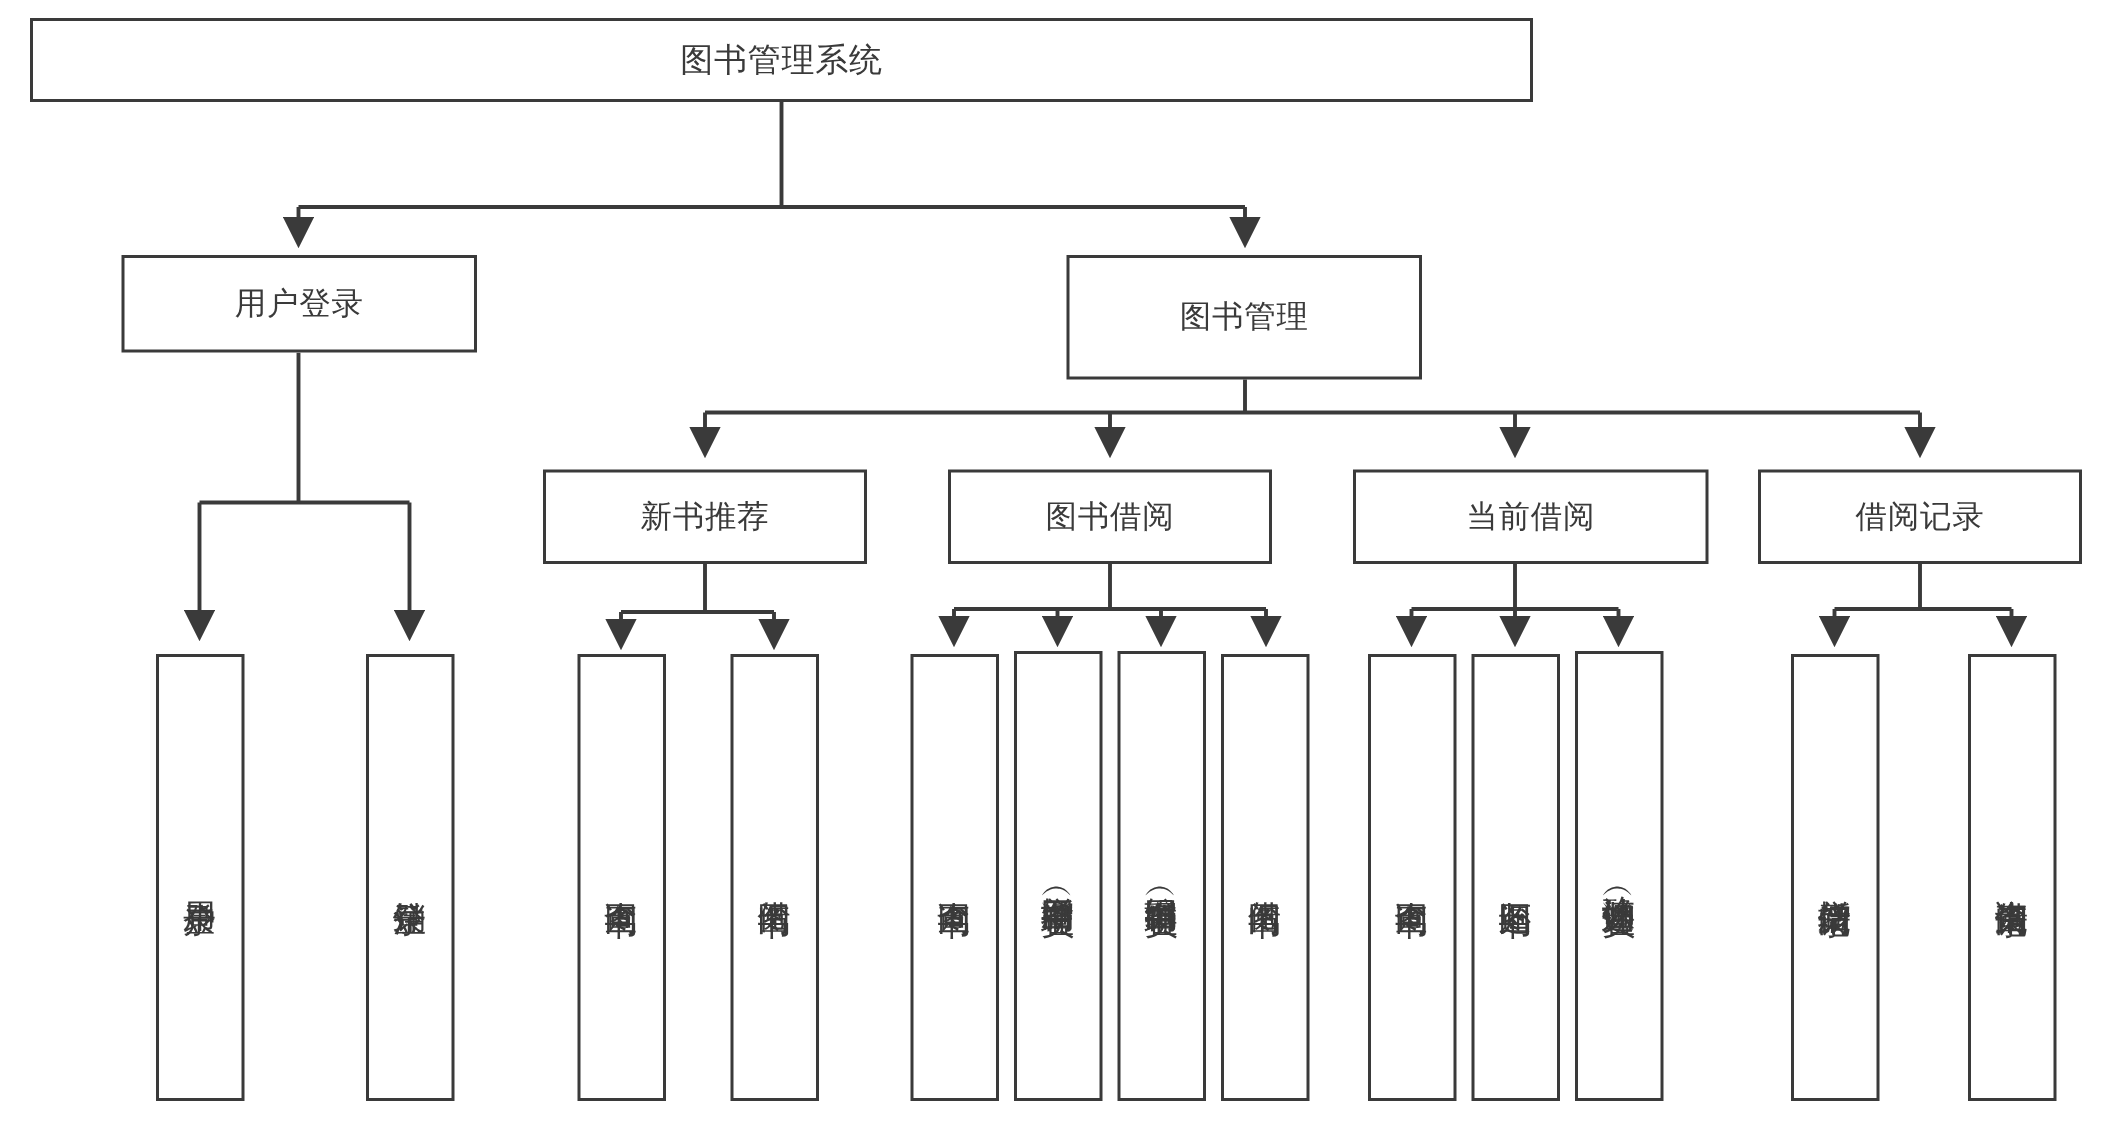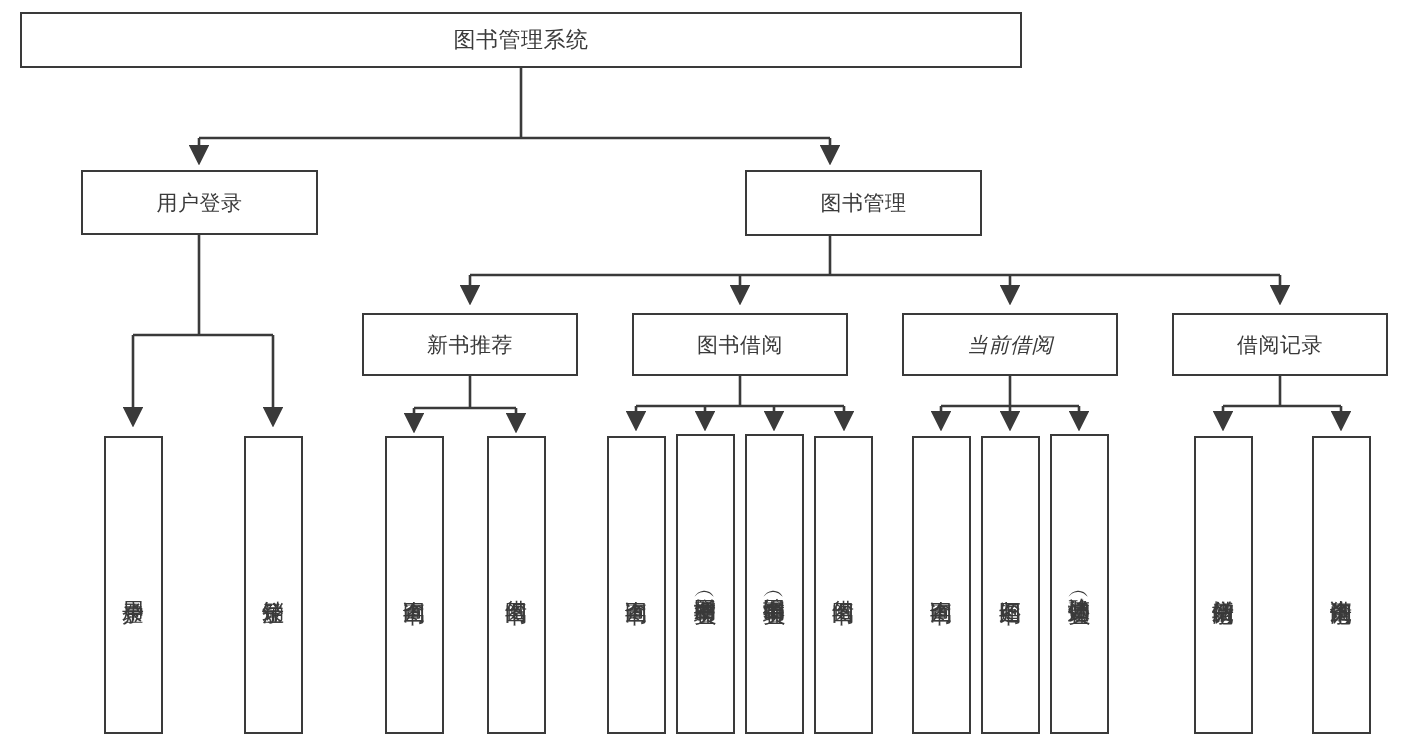"图书管理" div.node { height: 66px -> 83px; margin-left: 34px -> none }
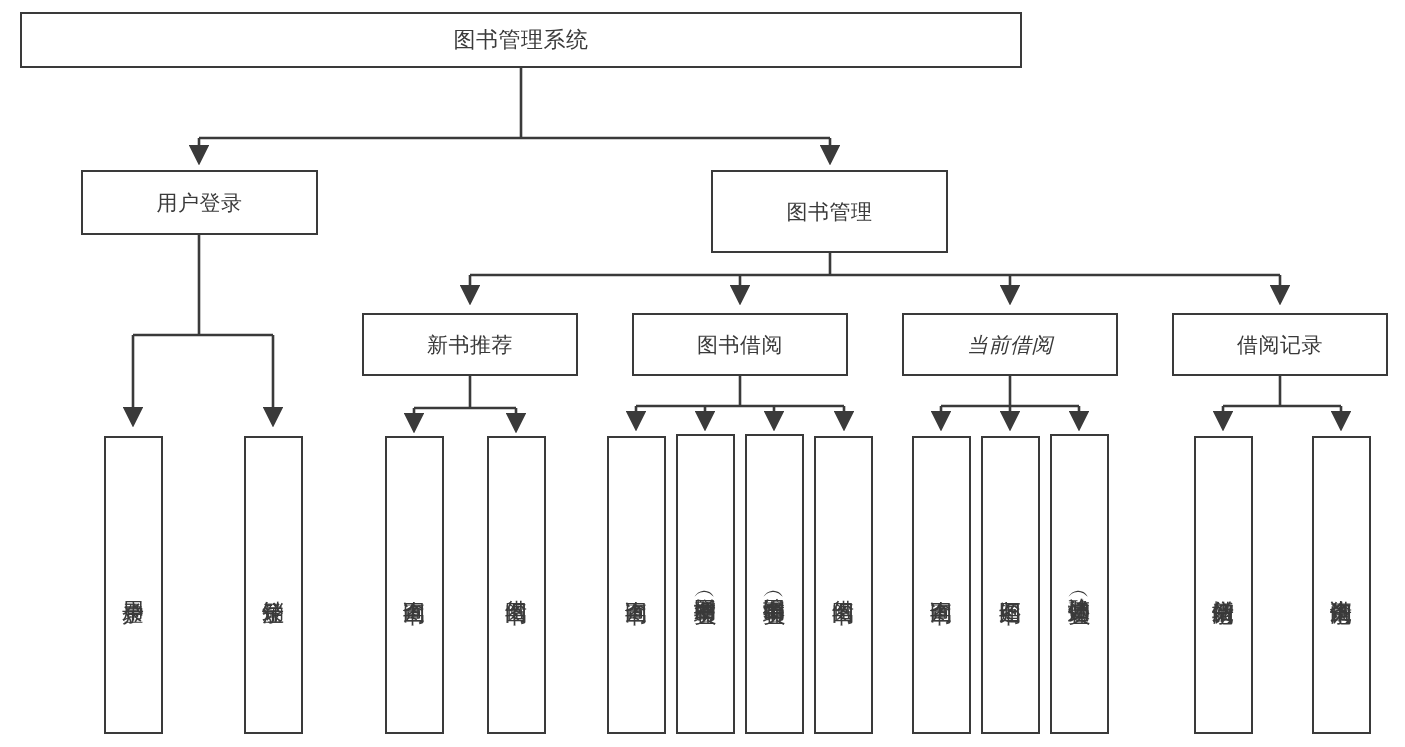"当前借阅" div.node { font-style: italic -> none; width: 216px -> 237px }
